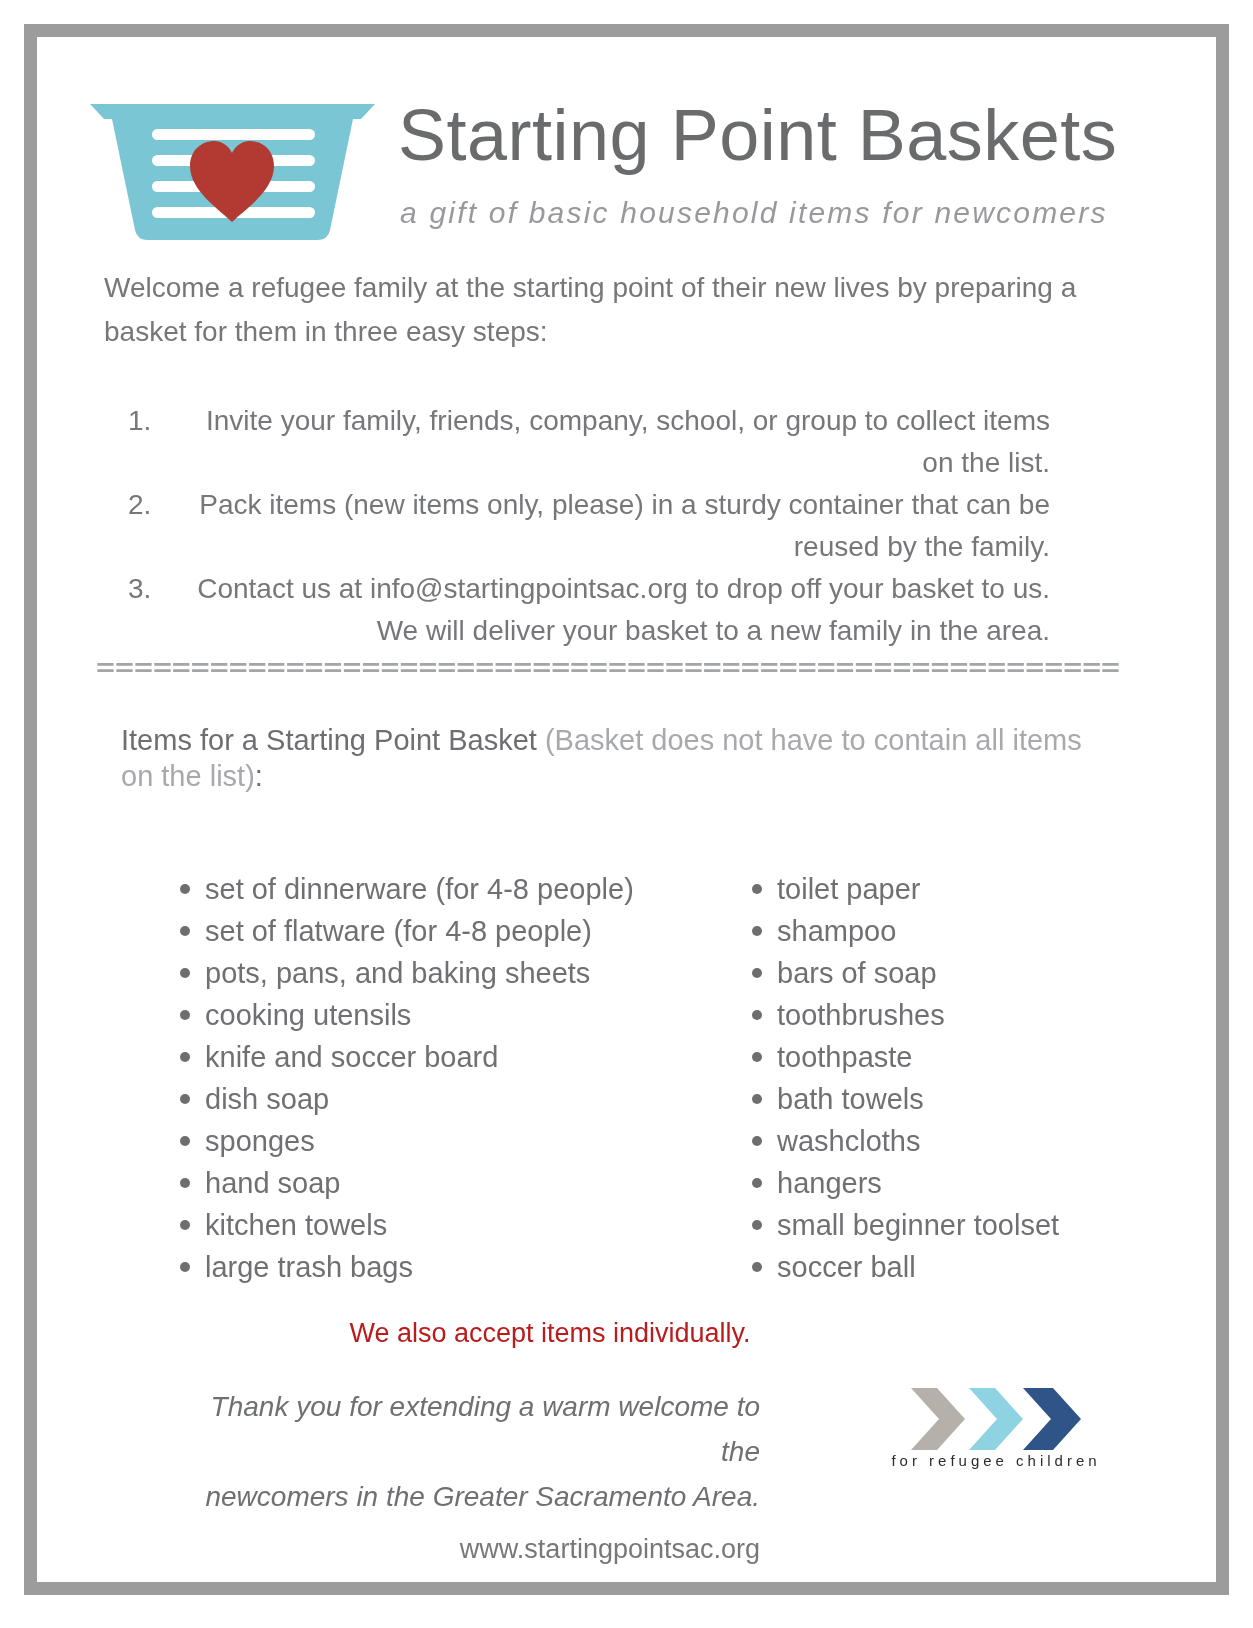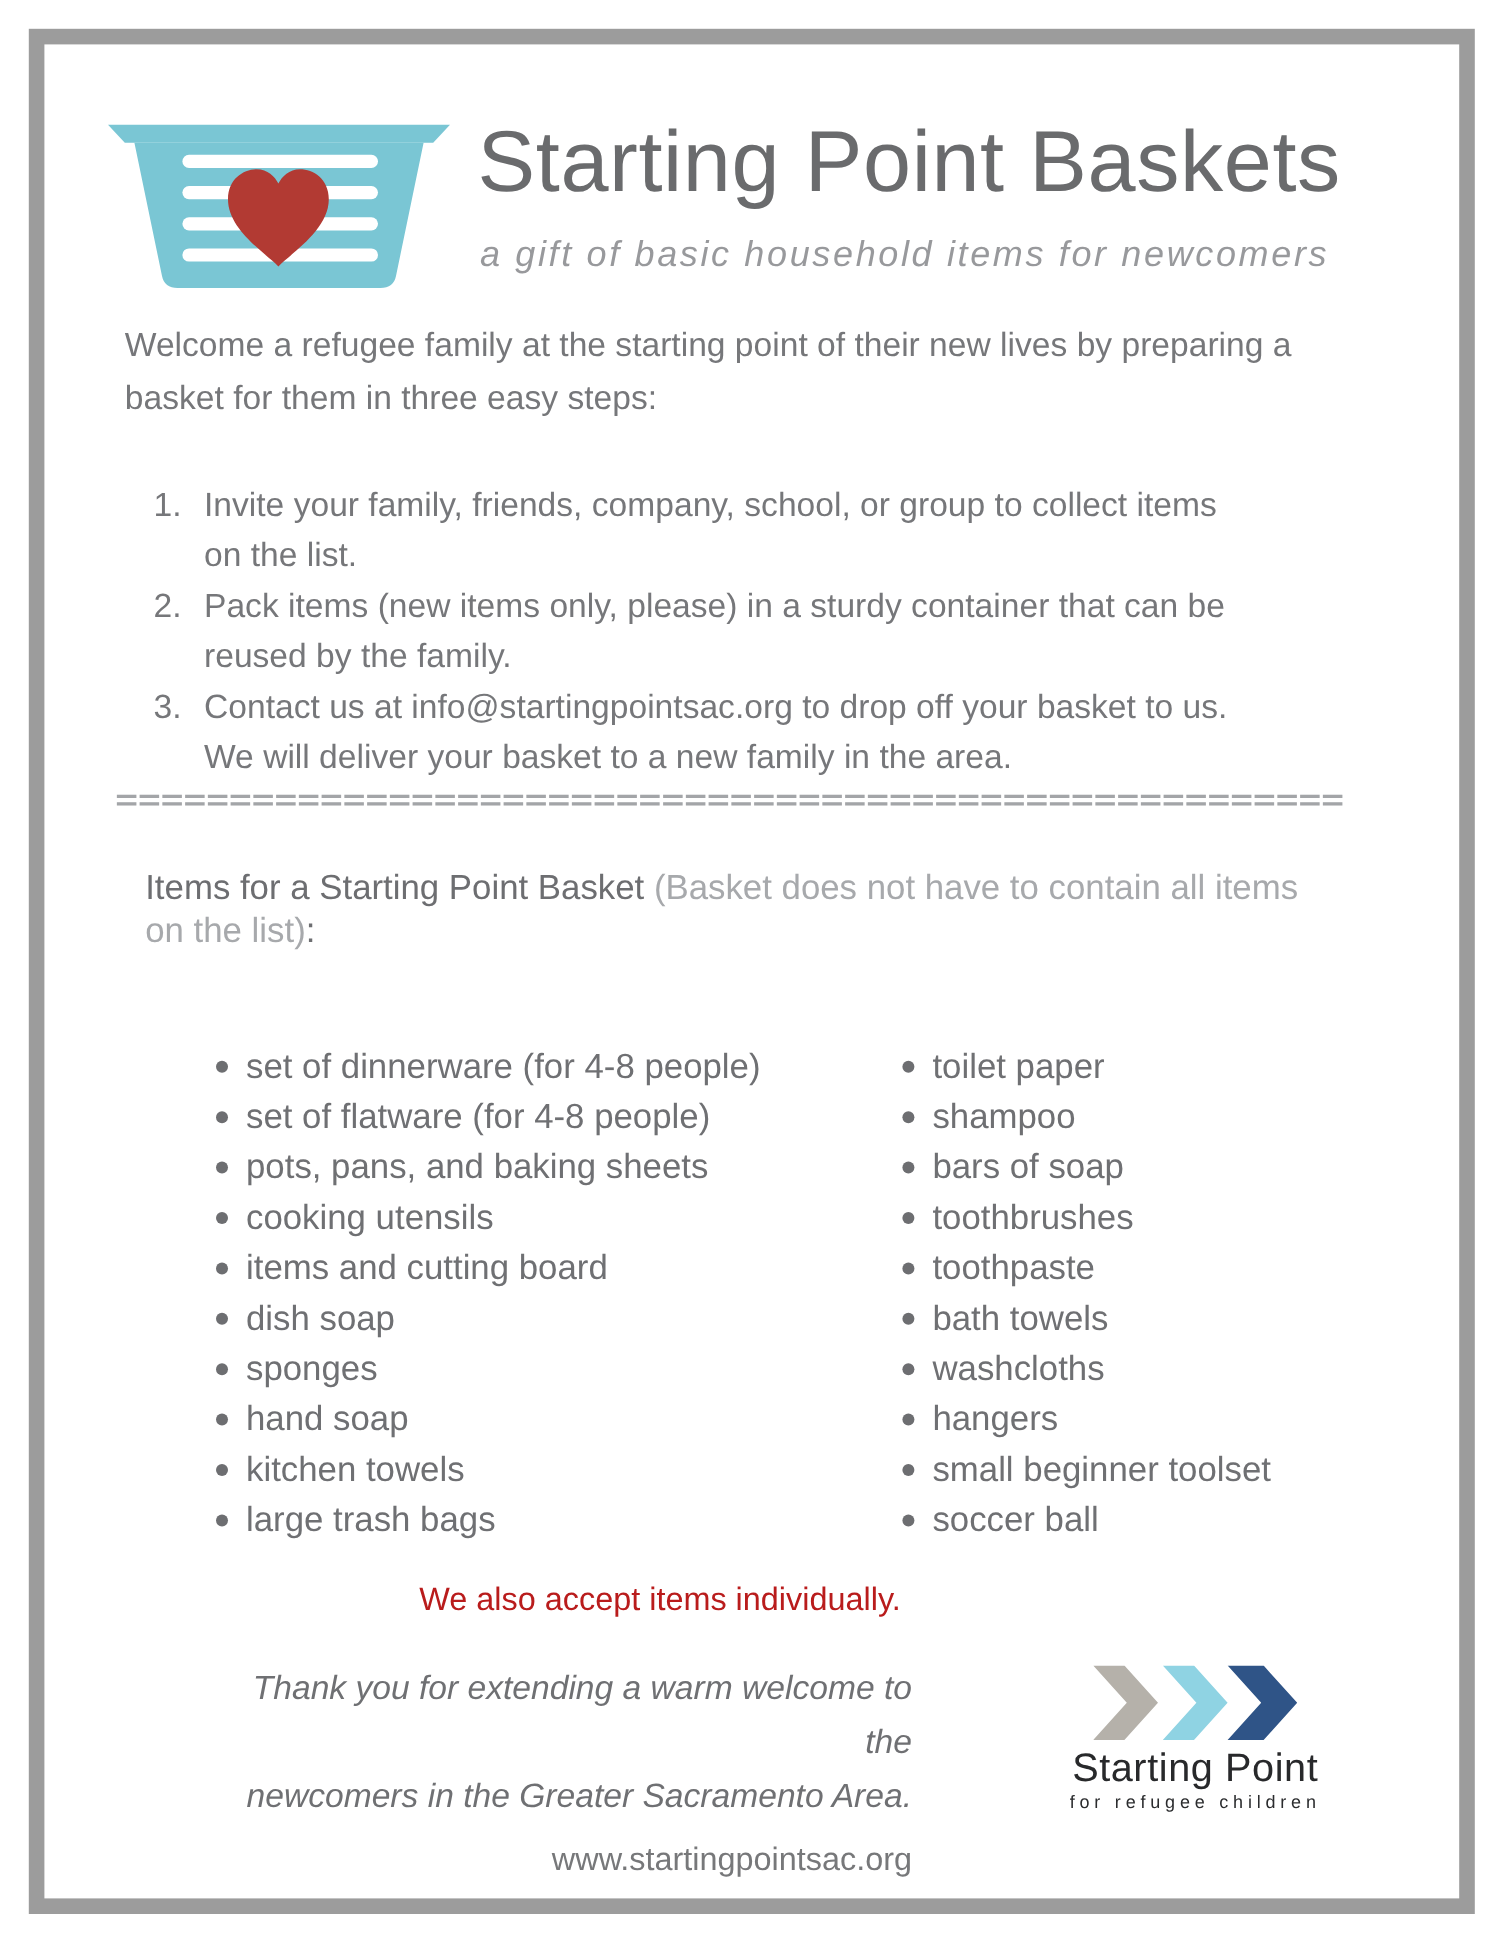"Invite your family, friends, company," .steps { text-align: none -> right }
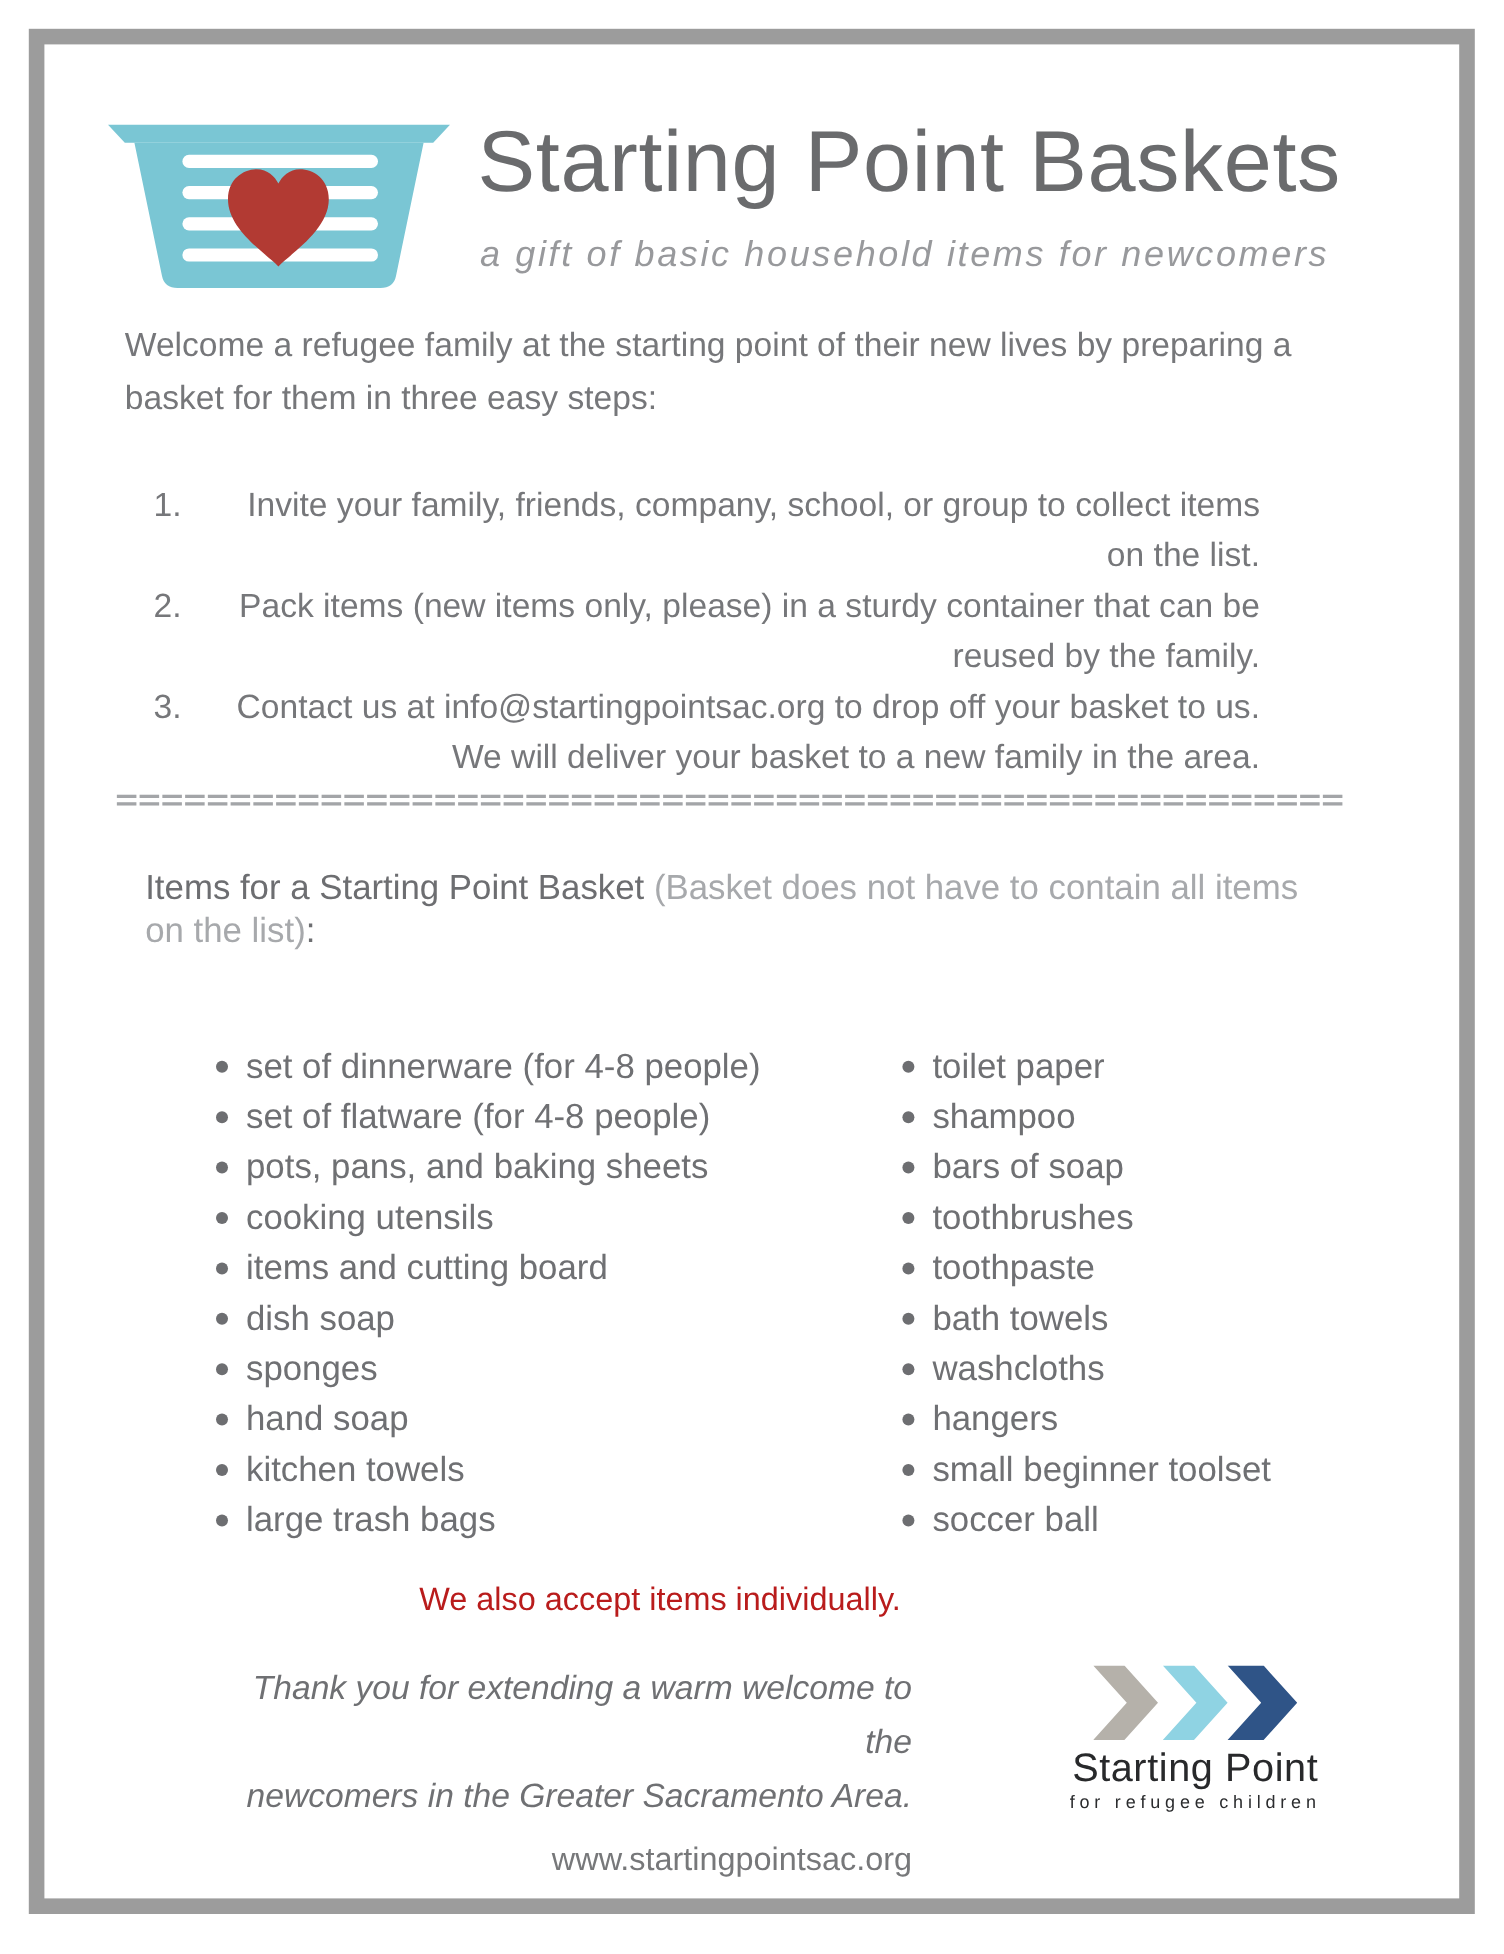"items and cutting board" li { text: items and cutting -> knife and soccer }
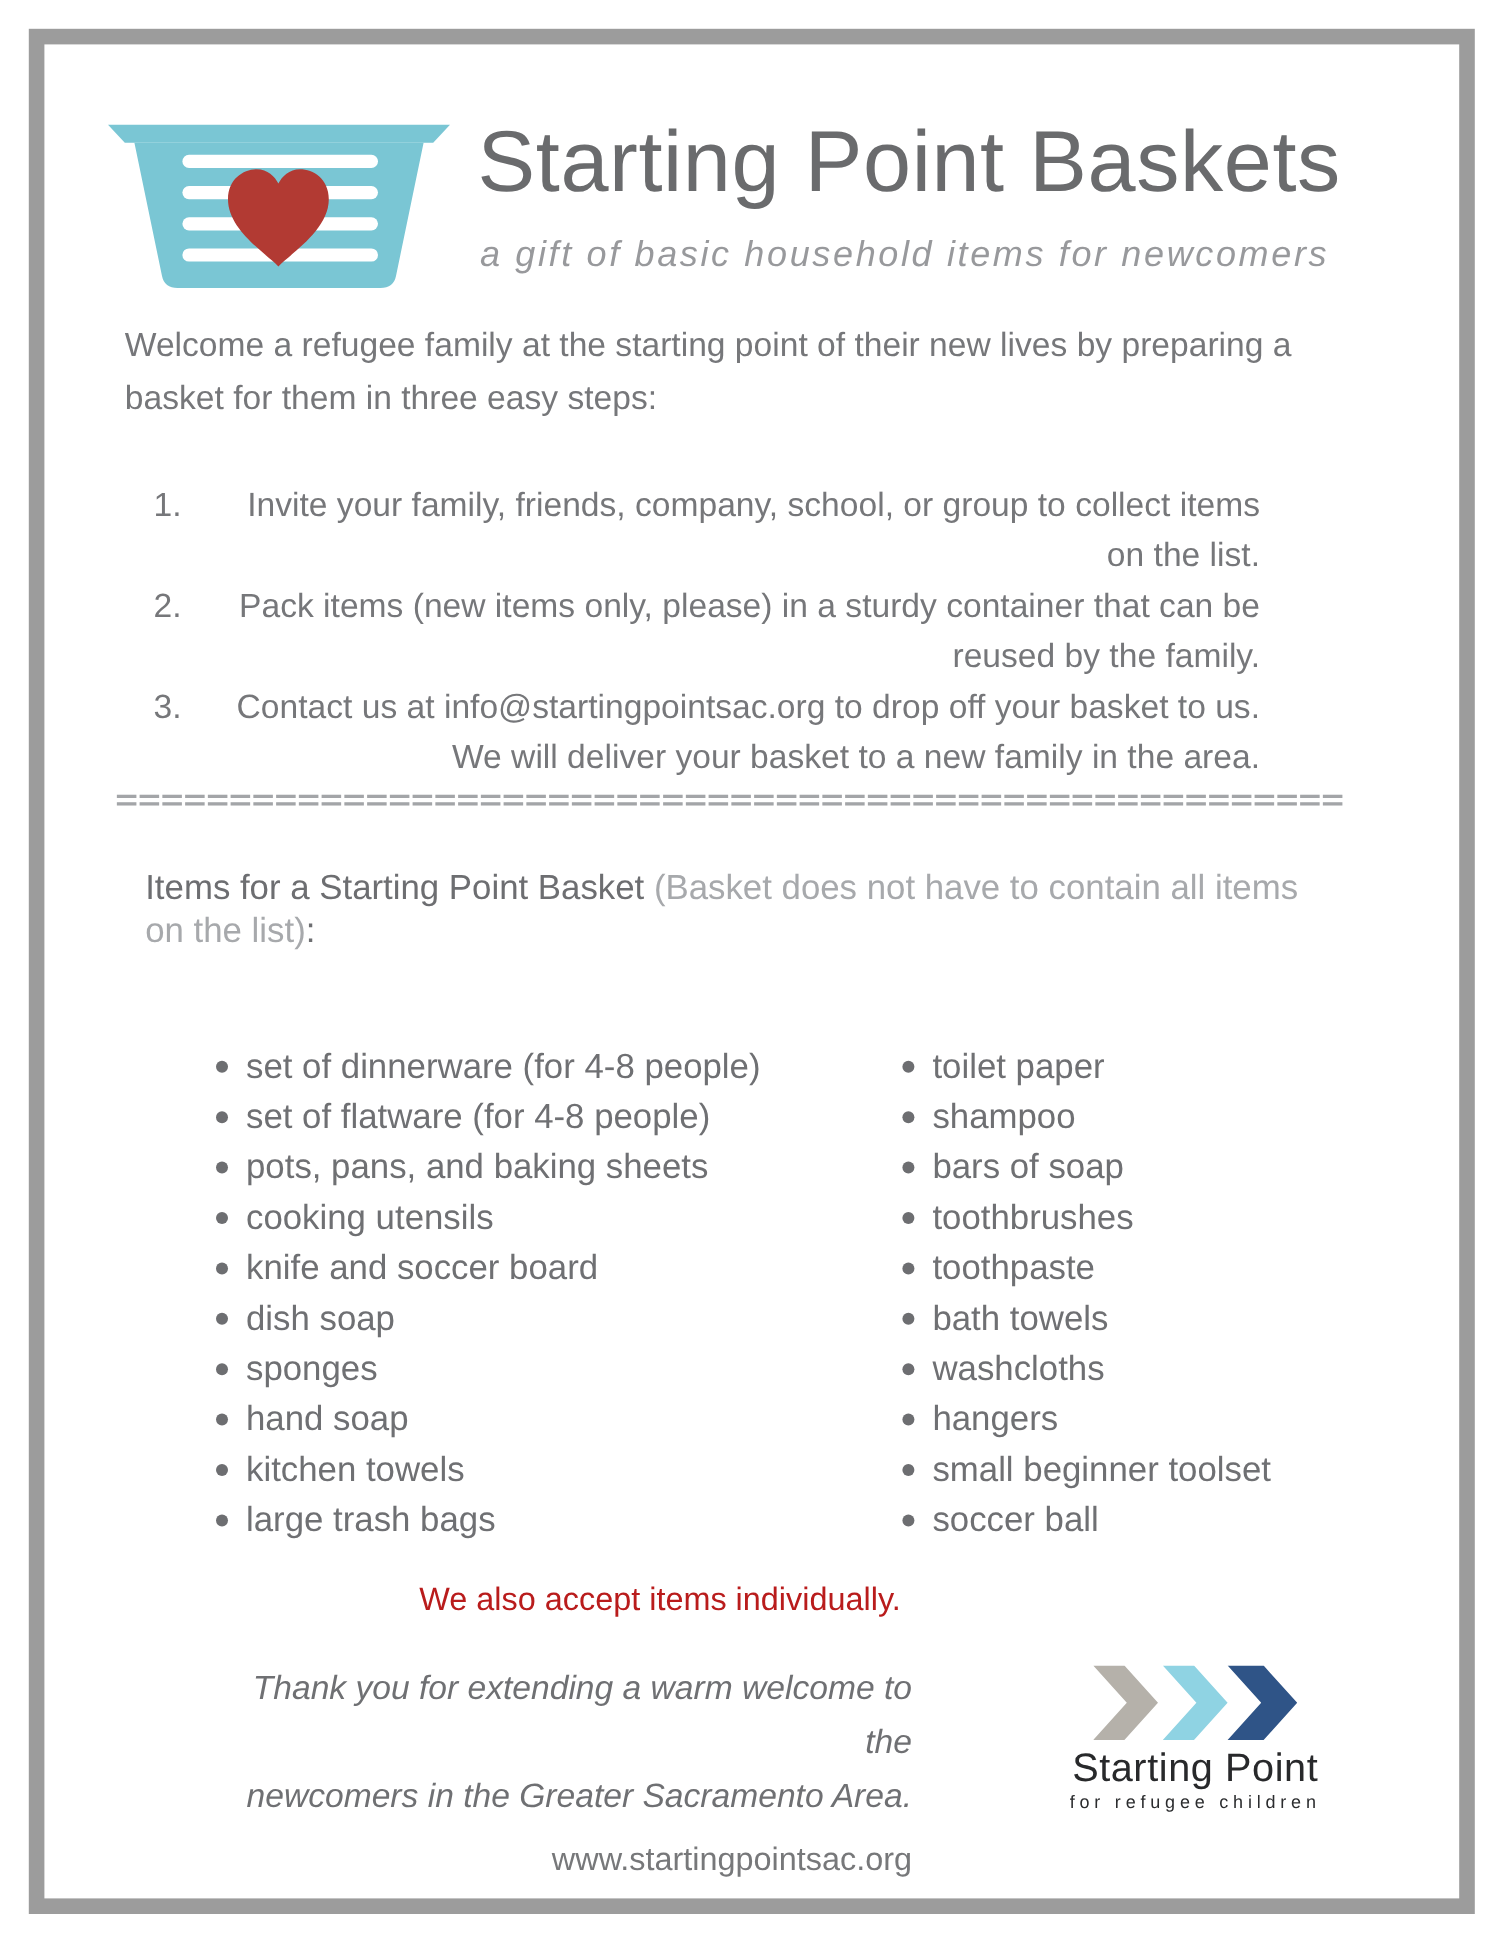"Starting Point" div.logo-name { html: <div>Starting Point</div> -> none }
